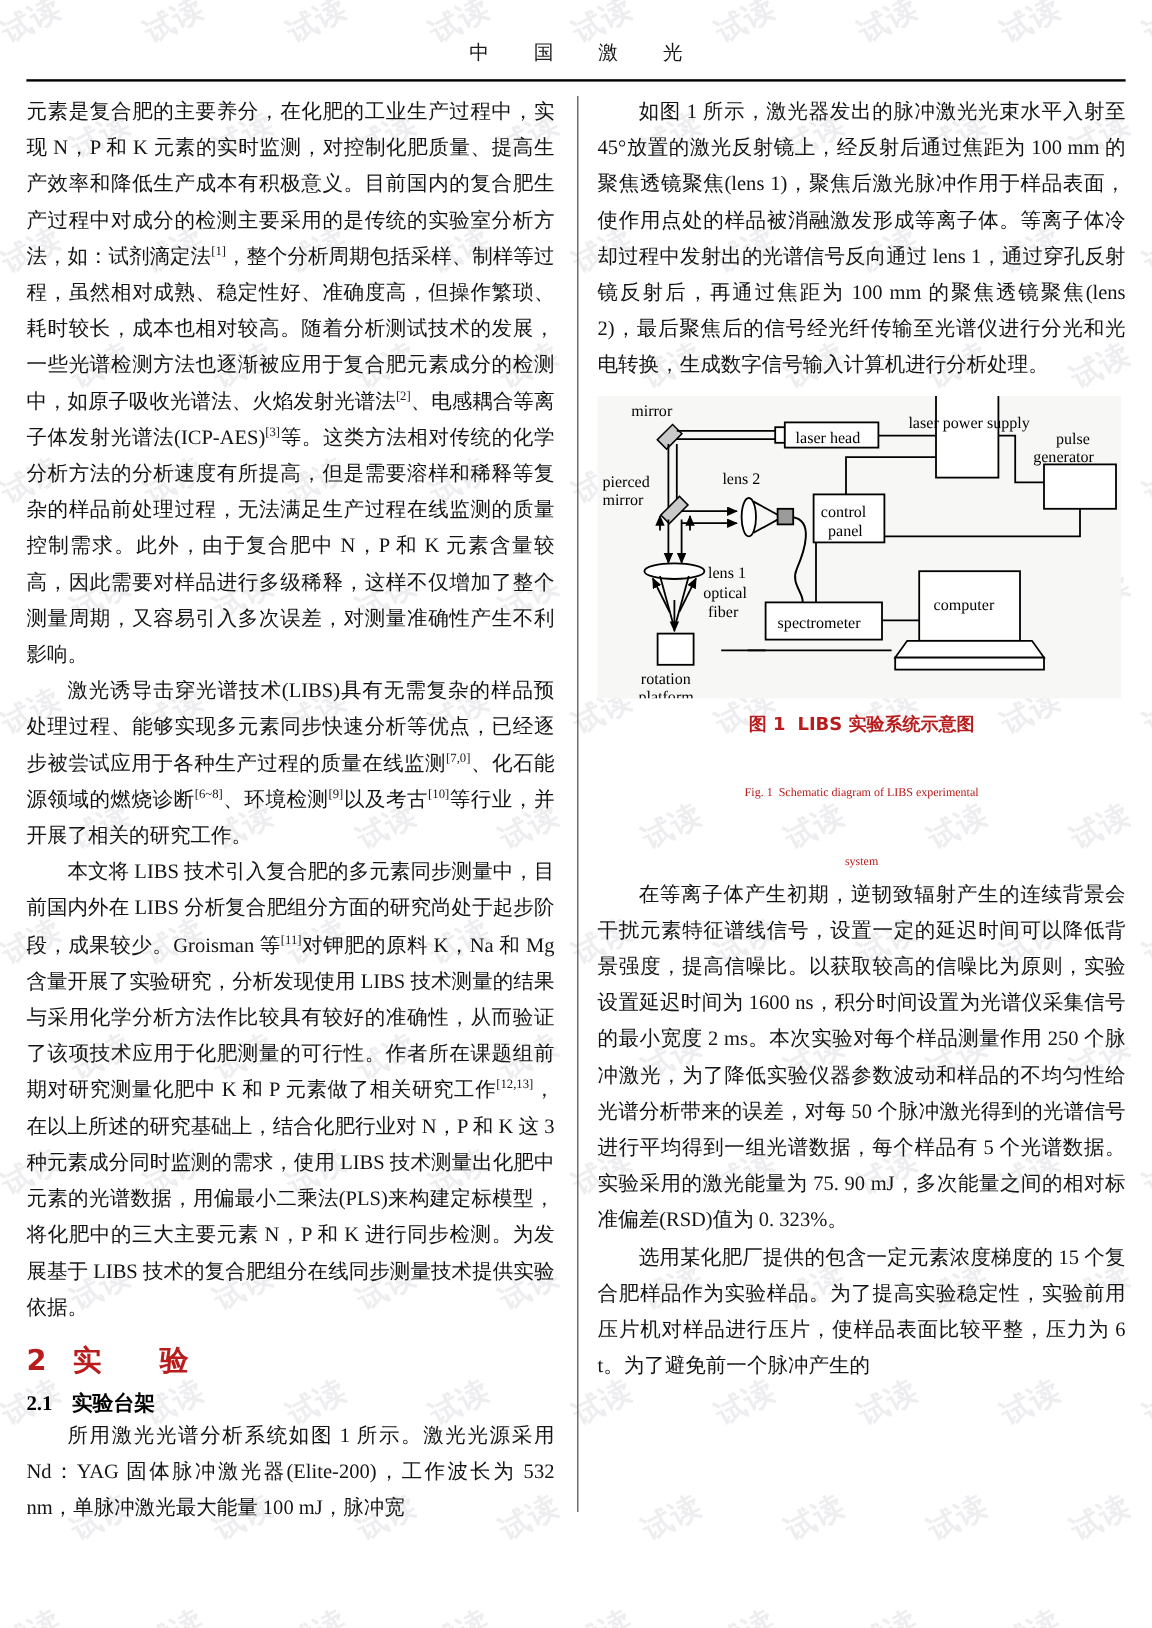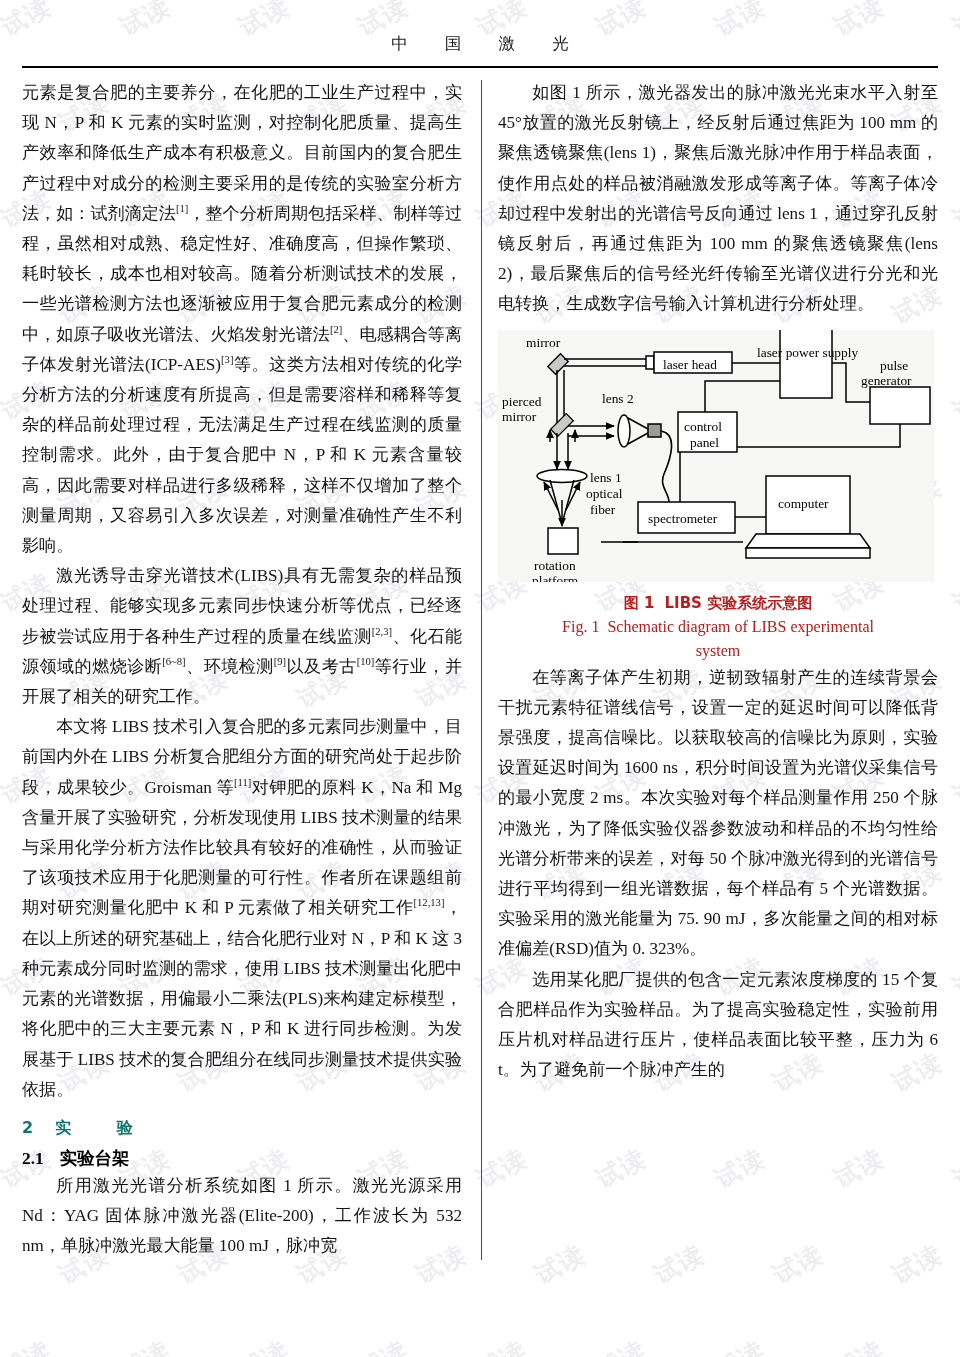"[2,3]" sup { text: 2,3 -> 7,0 }
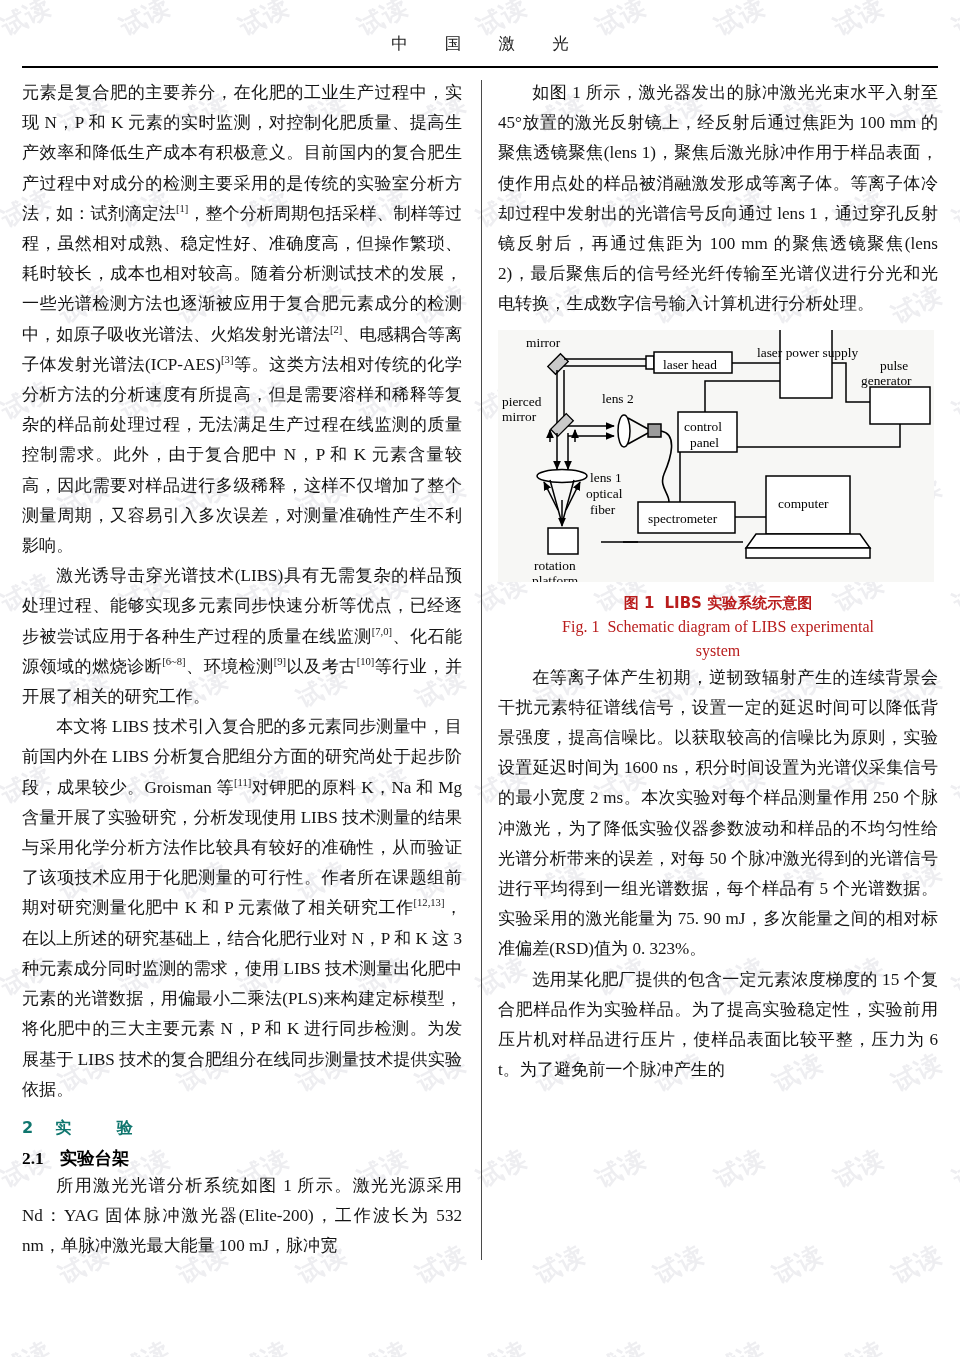"Fig. 1 Schematic diagram of" .figcap .en { font-size: 16px -> 10px; margin-top: none -> 34px }
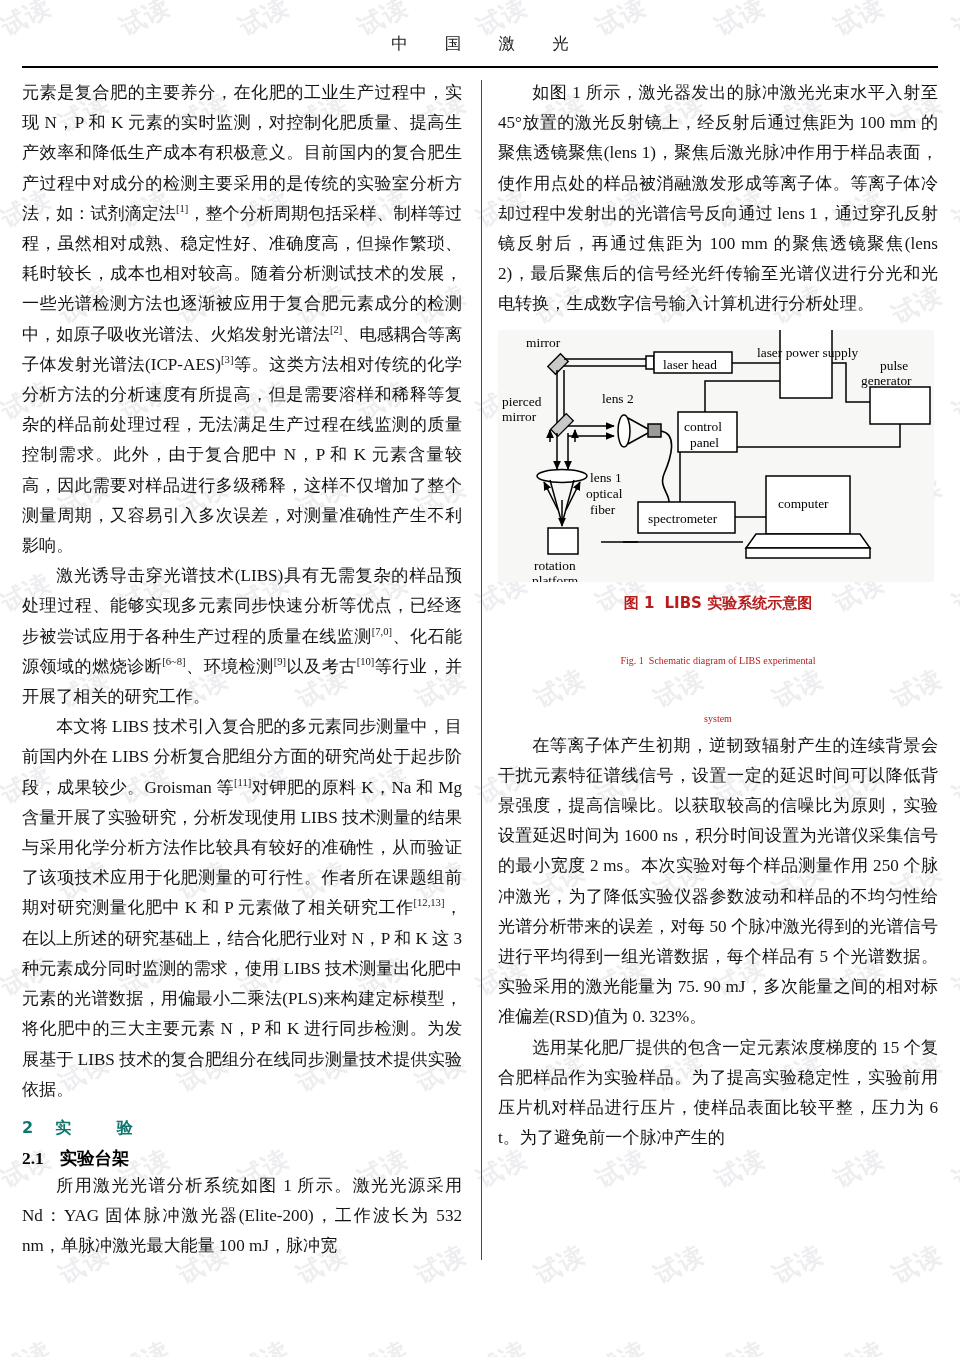"2 实 验" h2.sec { color: #0f766e -> #b91c1c; font-size: 16px -> 24px }
